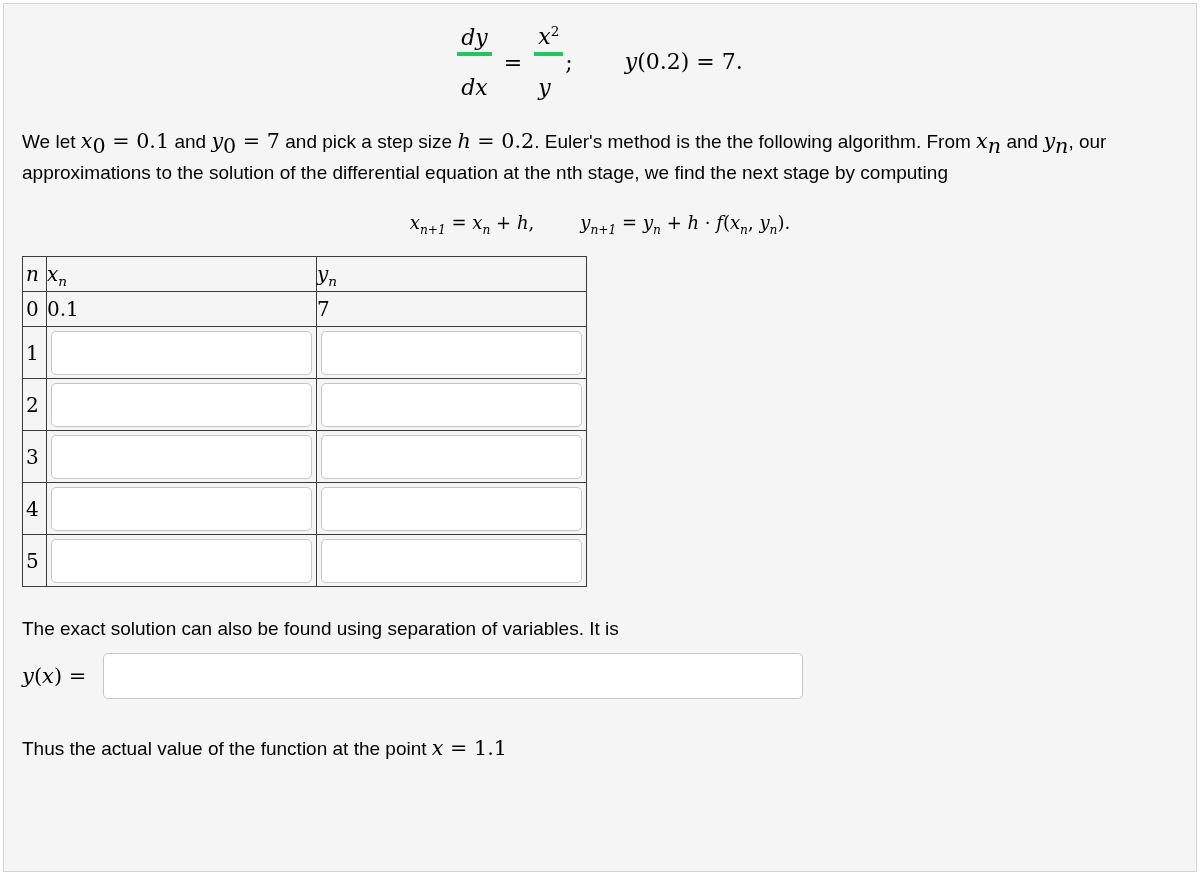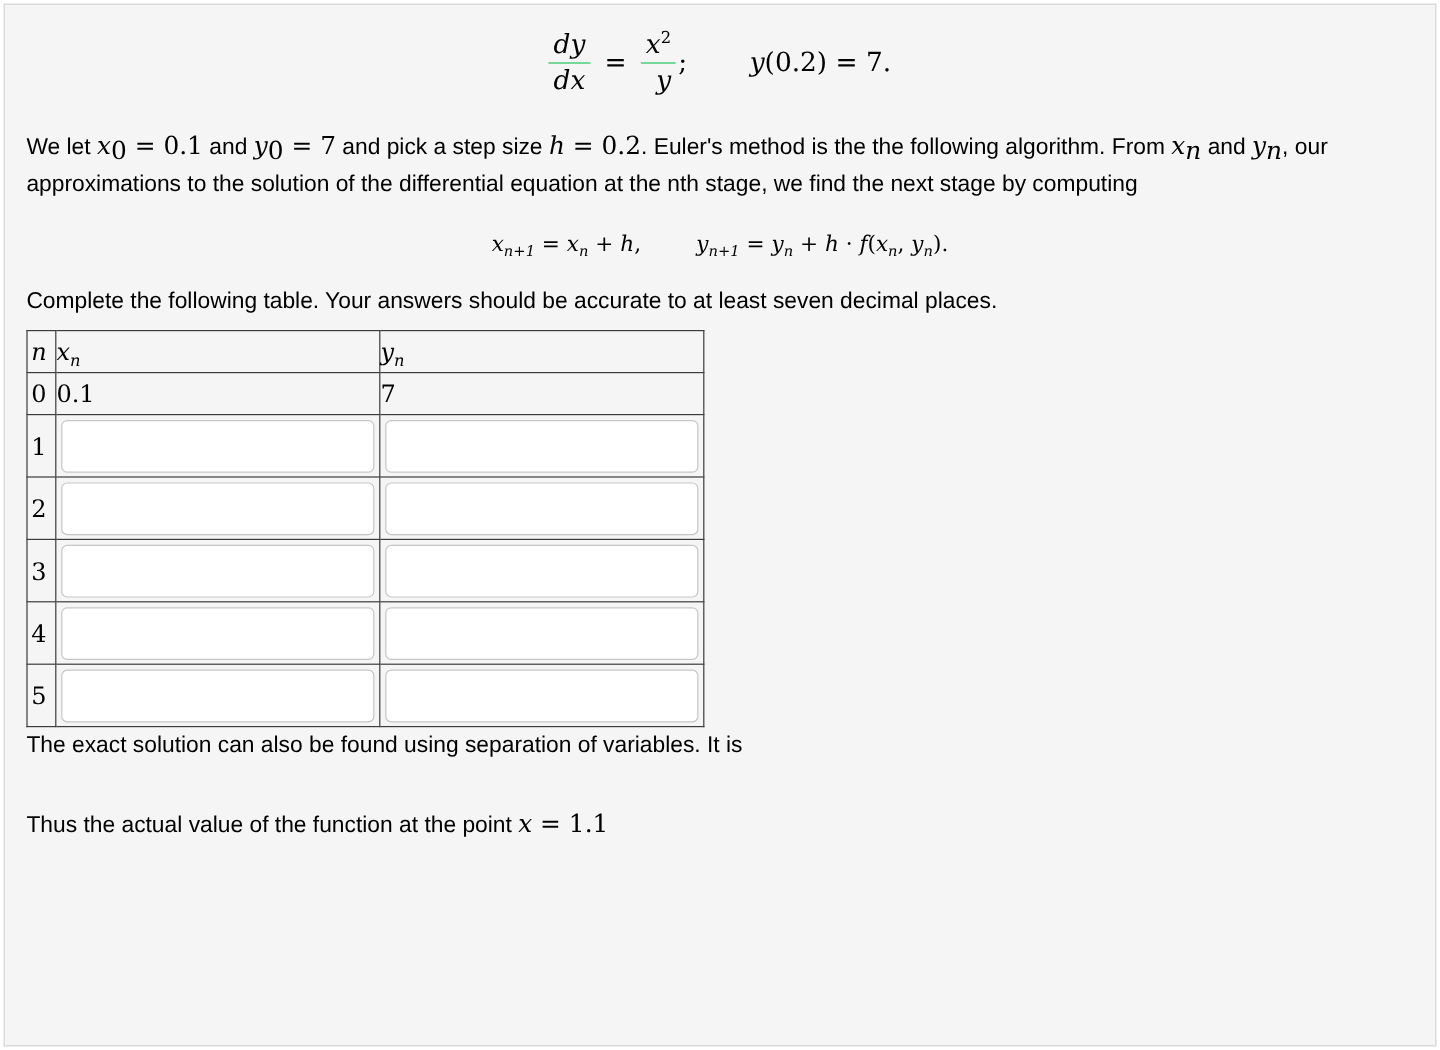"dy" .frac .top { border-bottom: 1px solid #22c55e -> 4px solid #22c55e }
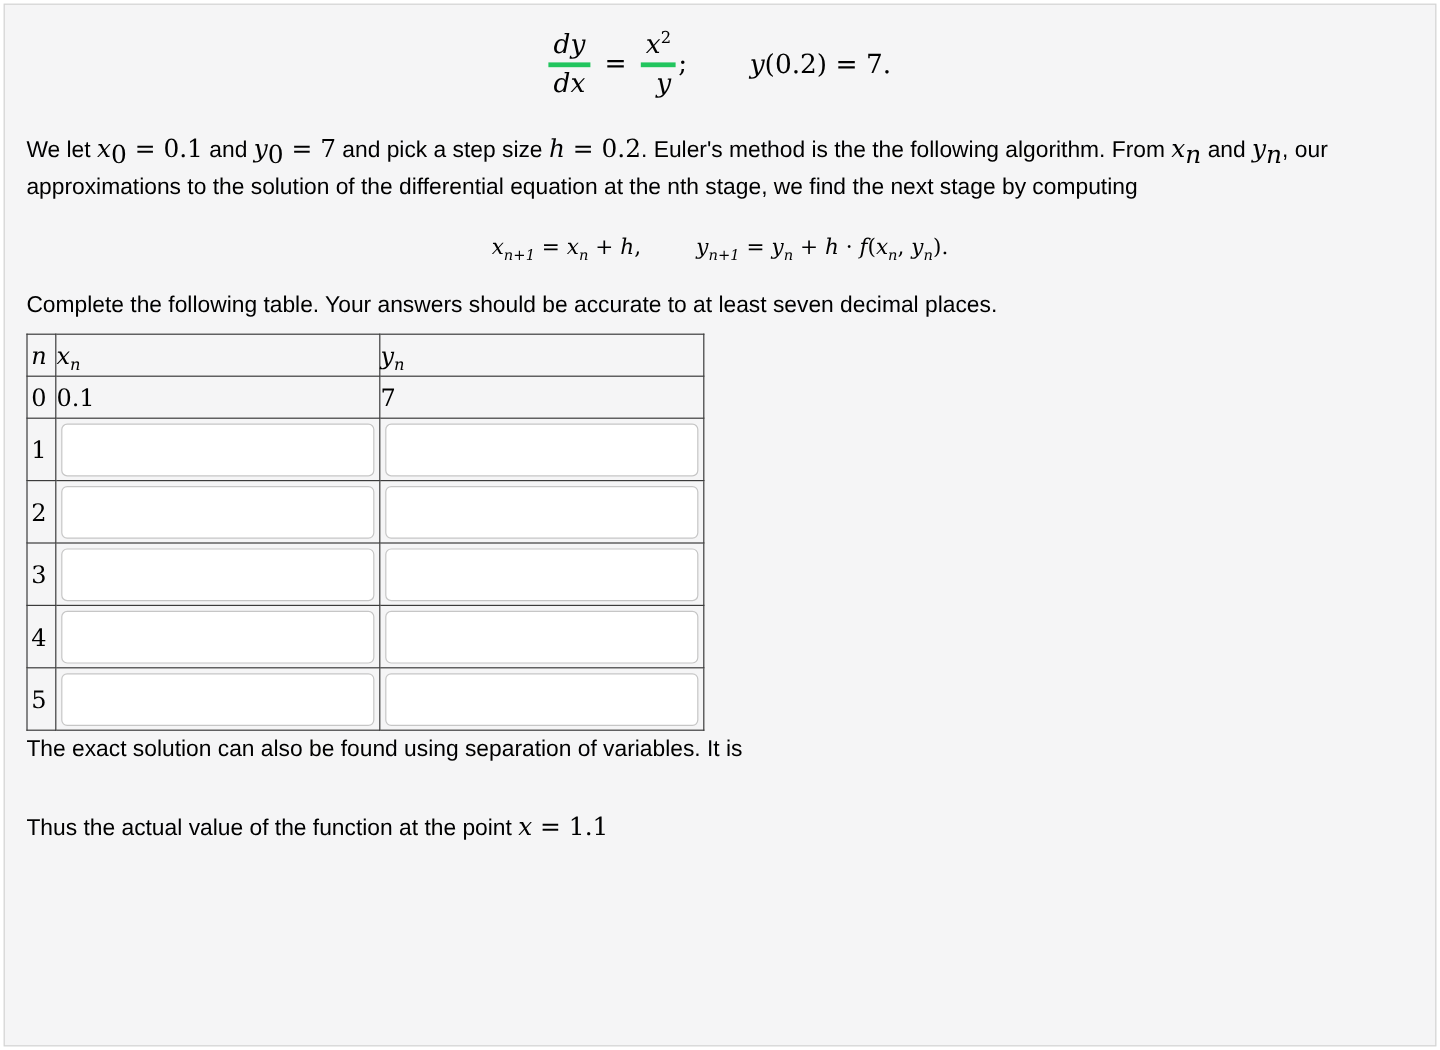"dx" .frac .bot { margin-top: none -> 17px; text-align: right -> left }
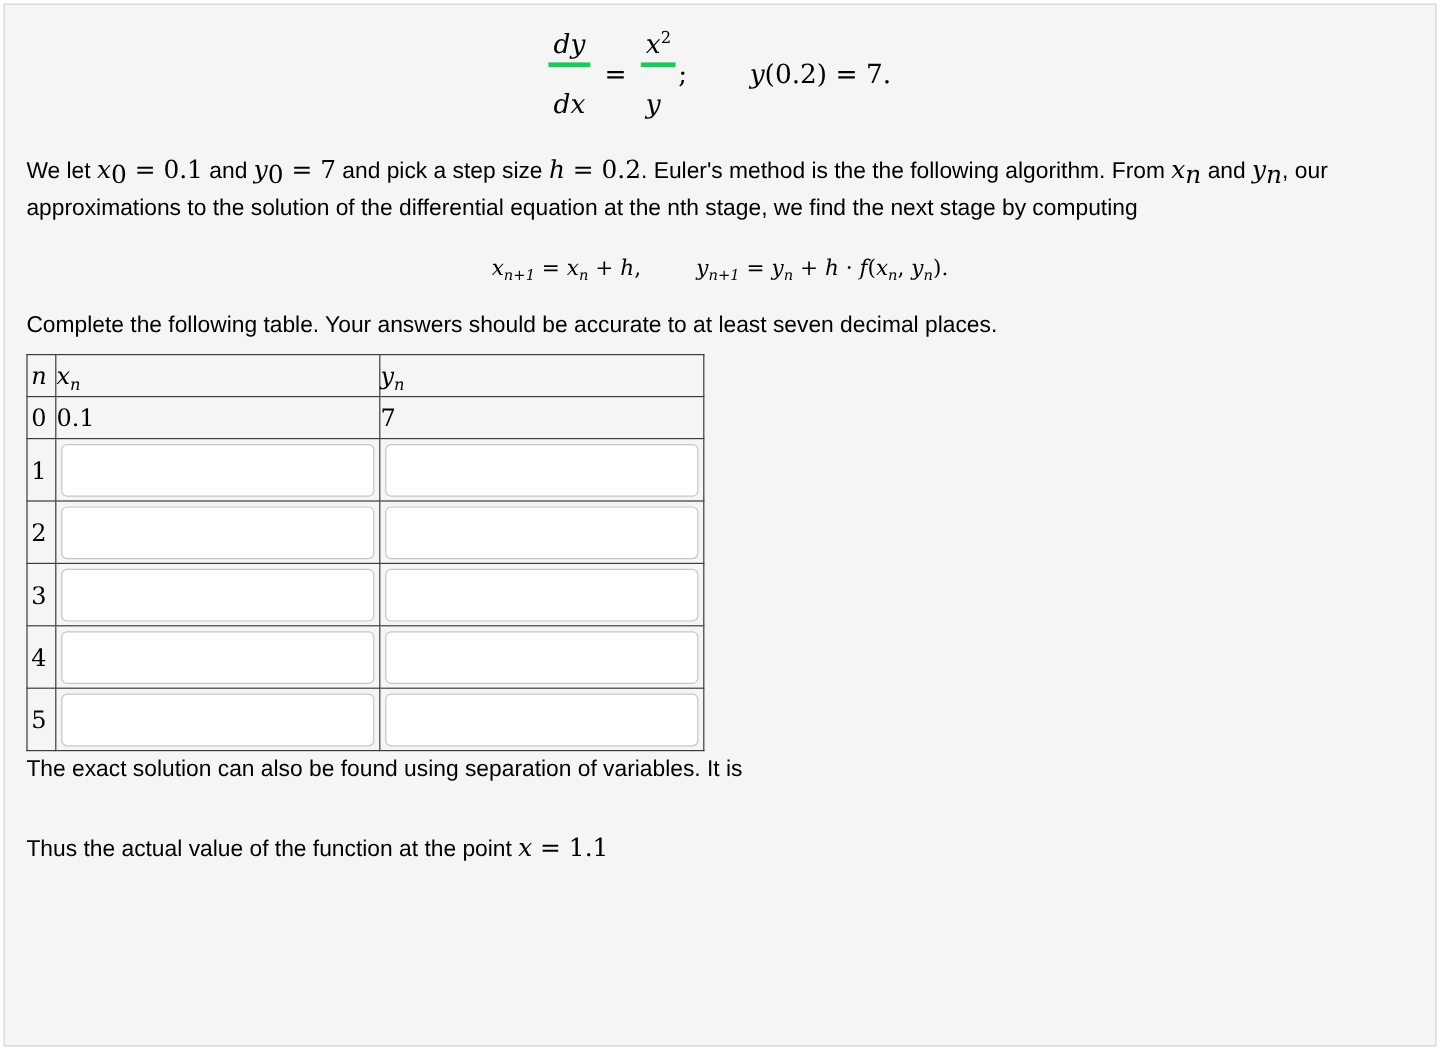"Complete the following table. Your" p.body { html: <p>Complete the following table. Your answers should be accurate to at least seven decimal places.</p> -> none }
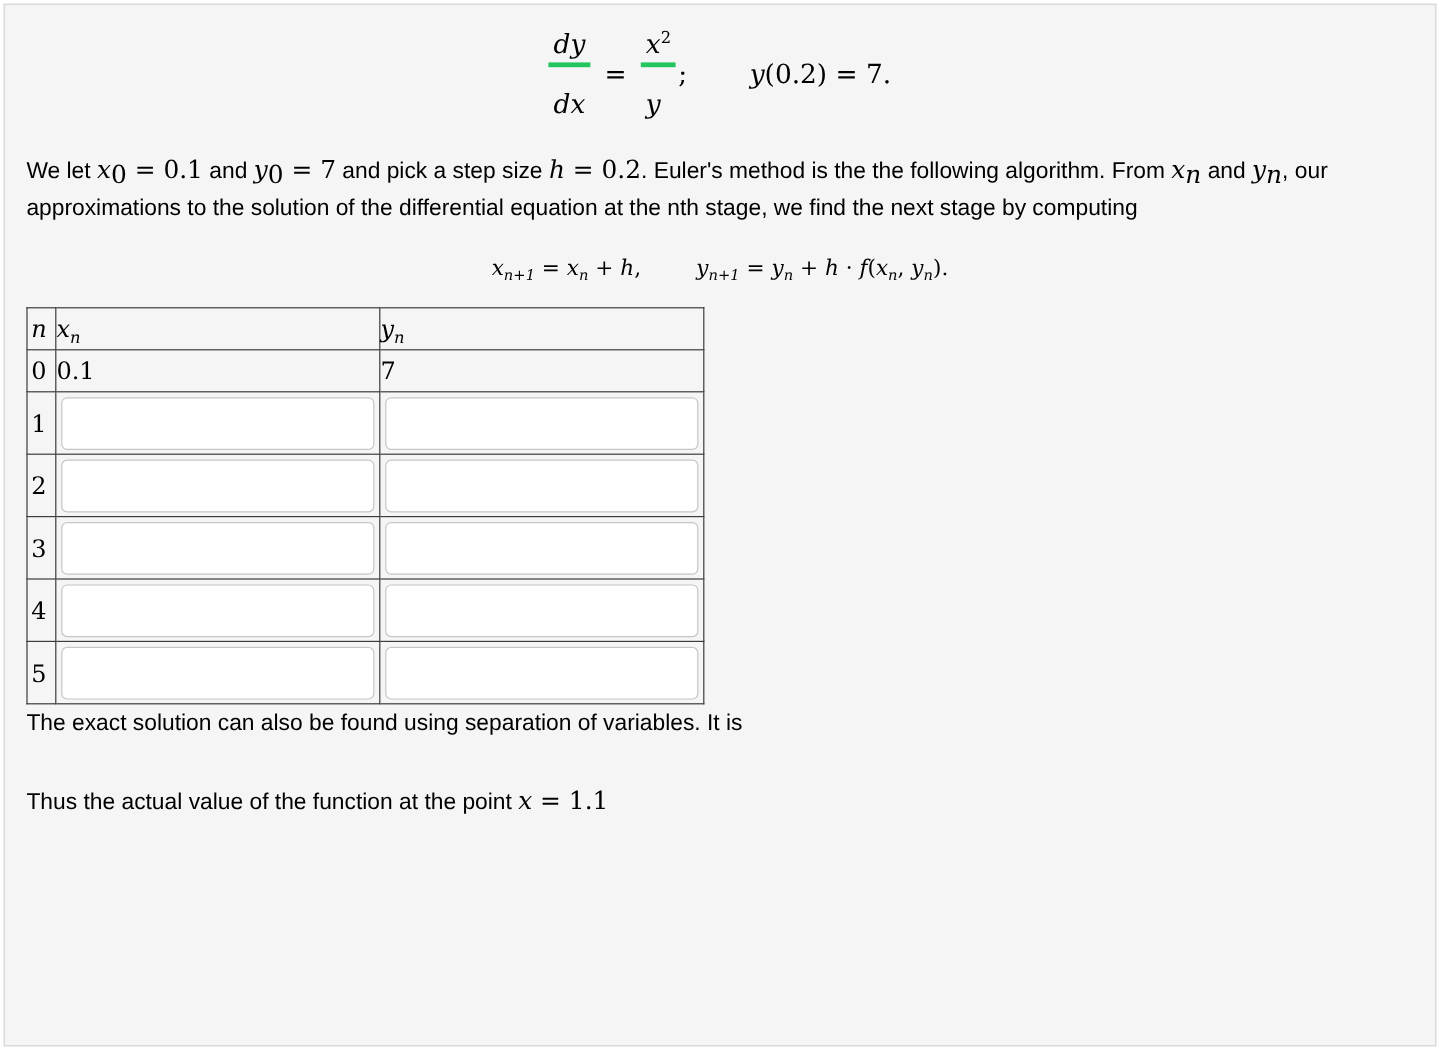"The exact solution can also" .sec { margin-top: none -> 26px }
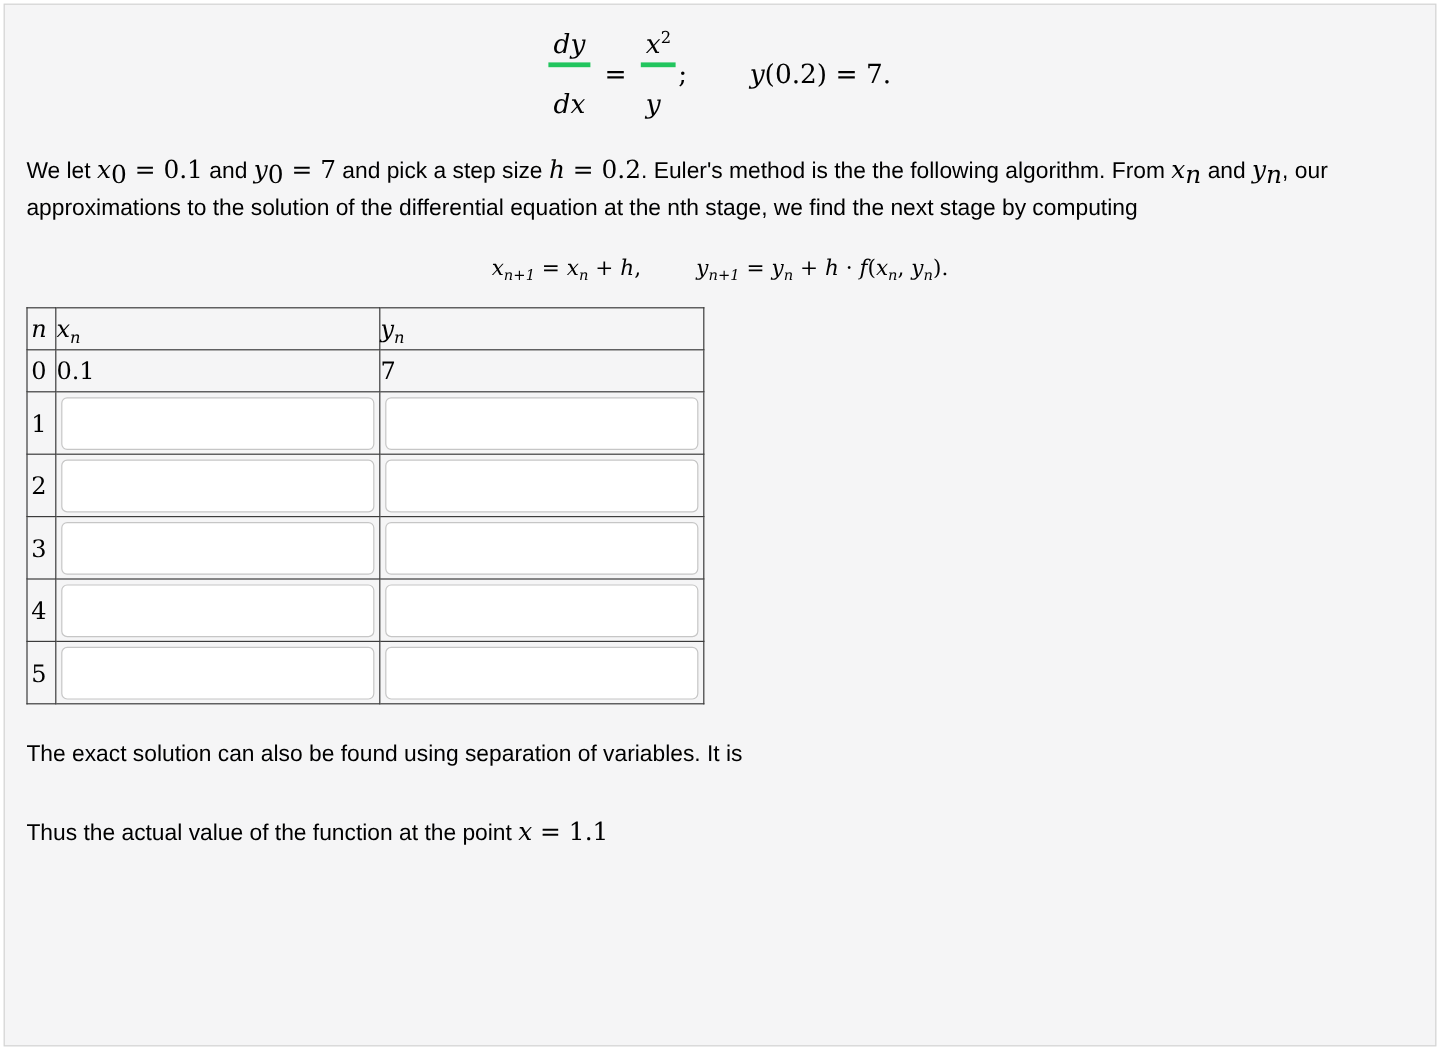"y(x) =" div.ansline { html: none -> <div> <span><span>y</span><span>(</span><span>x</span><span>) = </span></span> <input> </div> }
